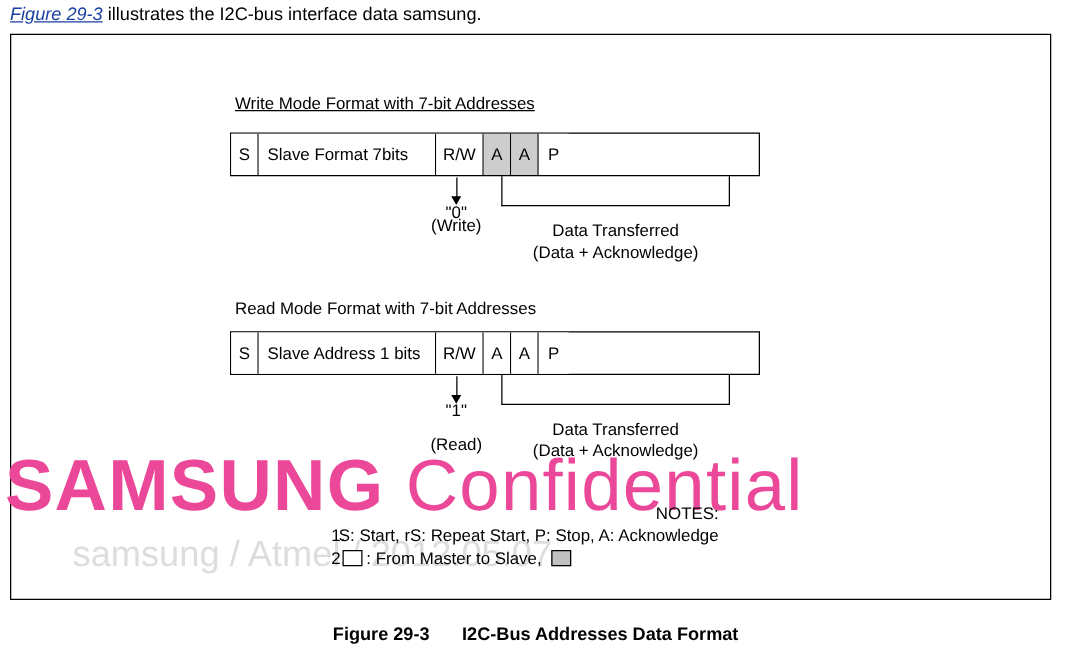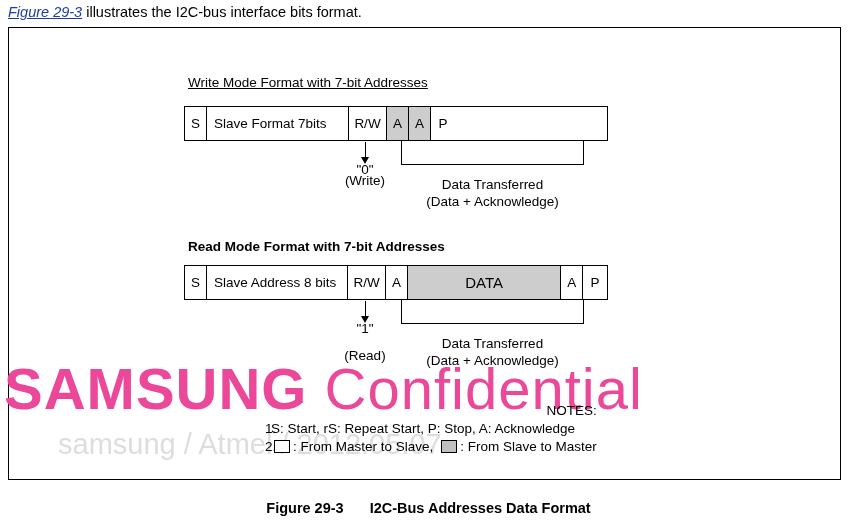"illustrates the I2C-bus interface bits" span { text: bits format -> data samsung }
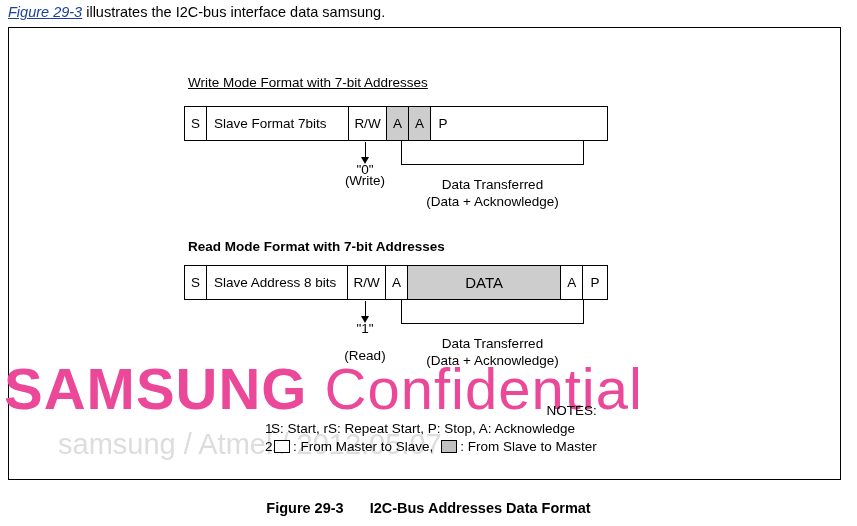"Read Mode Format with 7-bit" div.sect-title { font-weight: bold -> none }
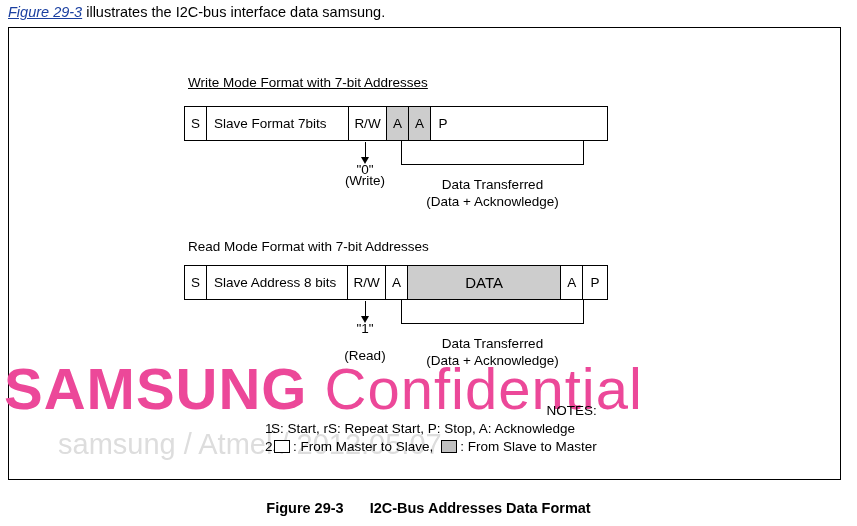"Slave Address 8 bits" div.cell { text: 8 -> 1 }
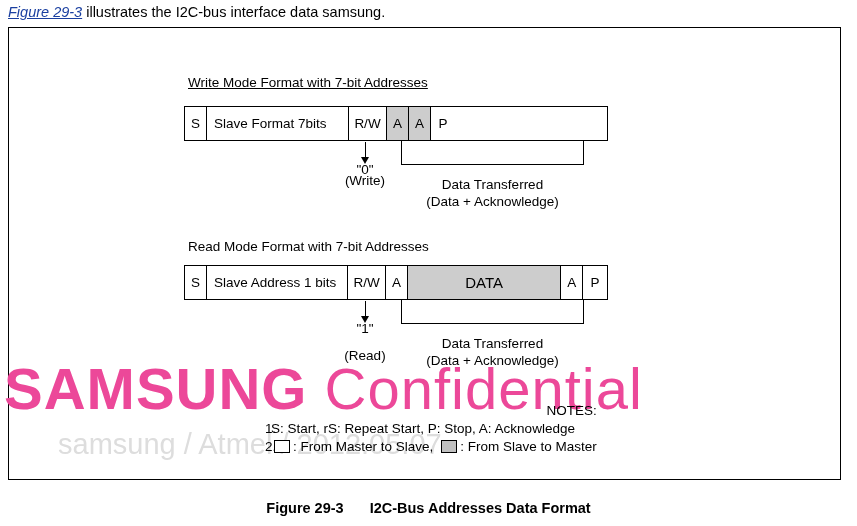"DATA" div.cell { html: <div>DATA</div> -> none }
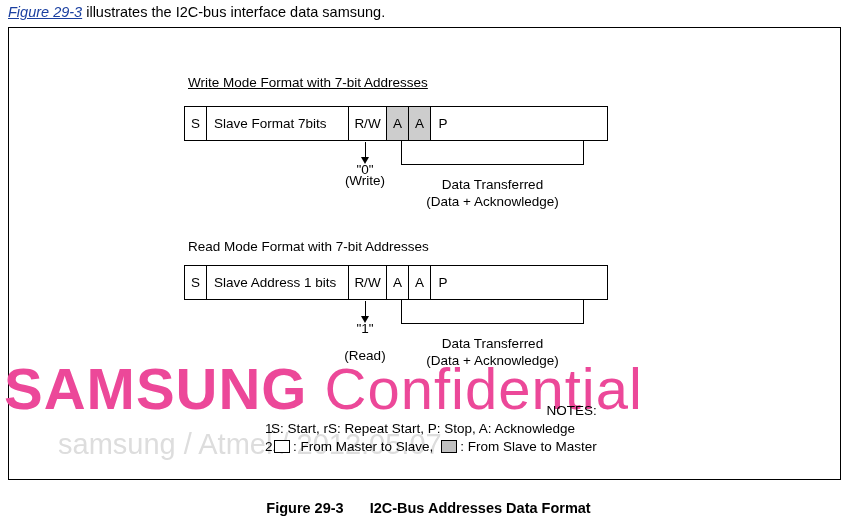": From Slave to Master" span { html: <span>: From Slave to Master</span> -> none }
